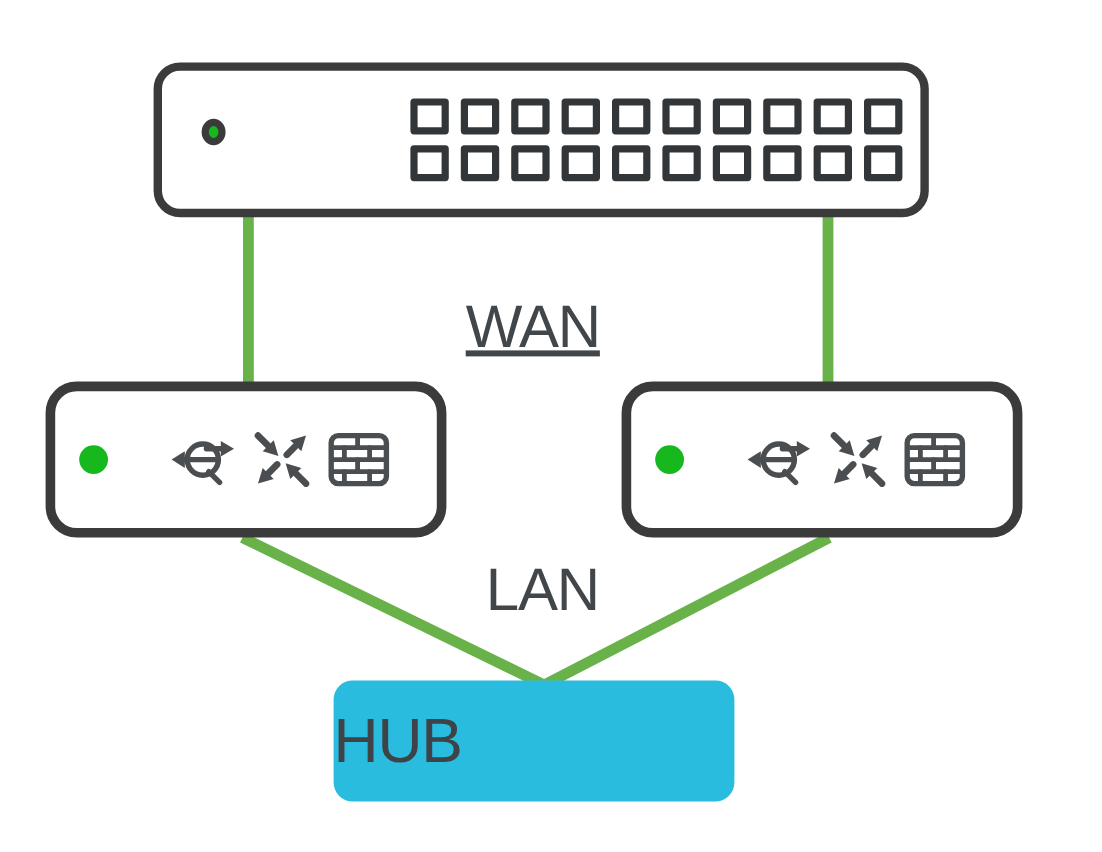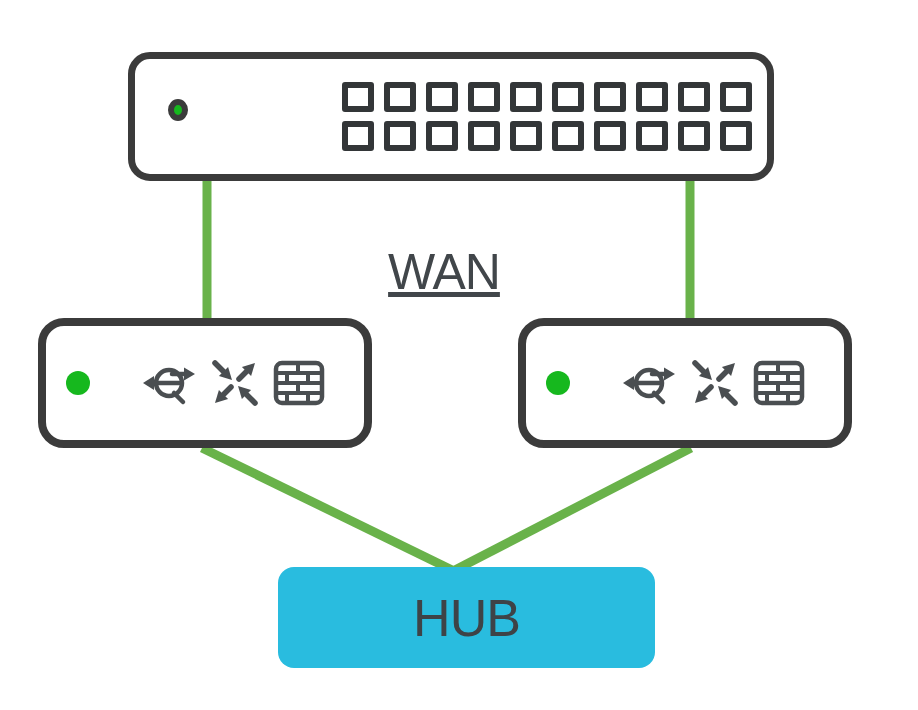"LAN" div.net-label { html: none -> <div>LAN</div> }
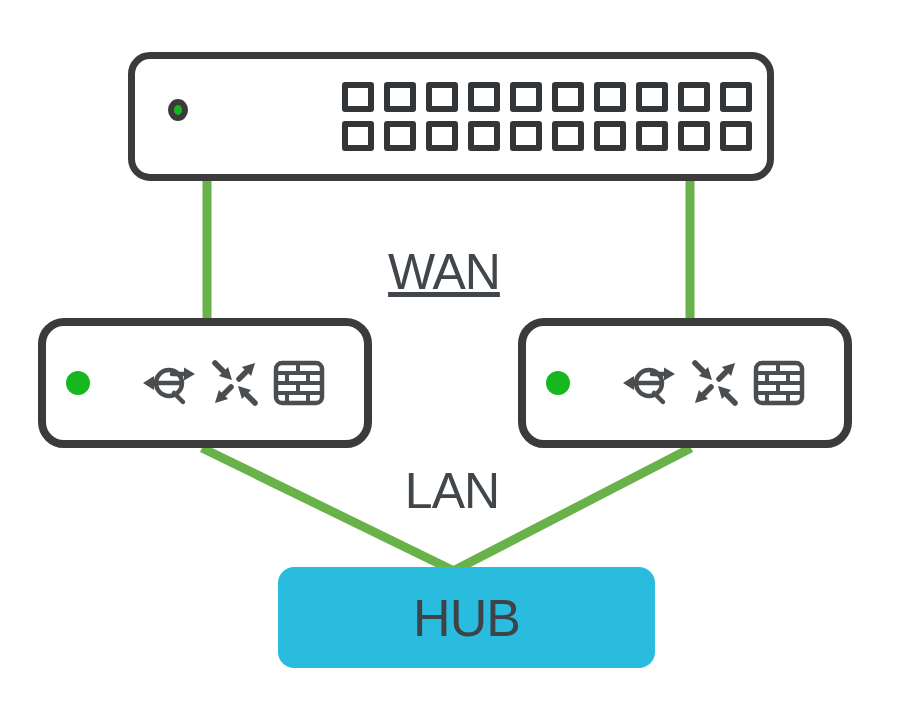"HUB" .hub { justify-content: center -> none; width: 377px -> 334px }
